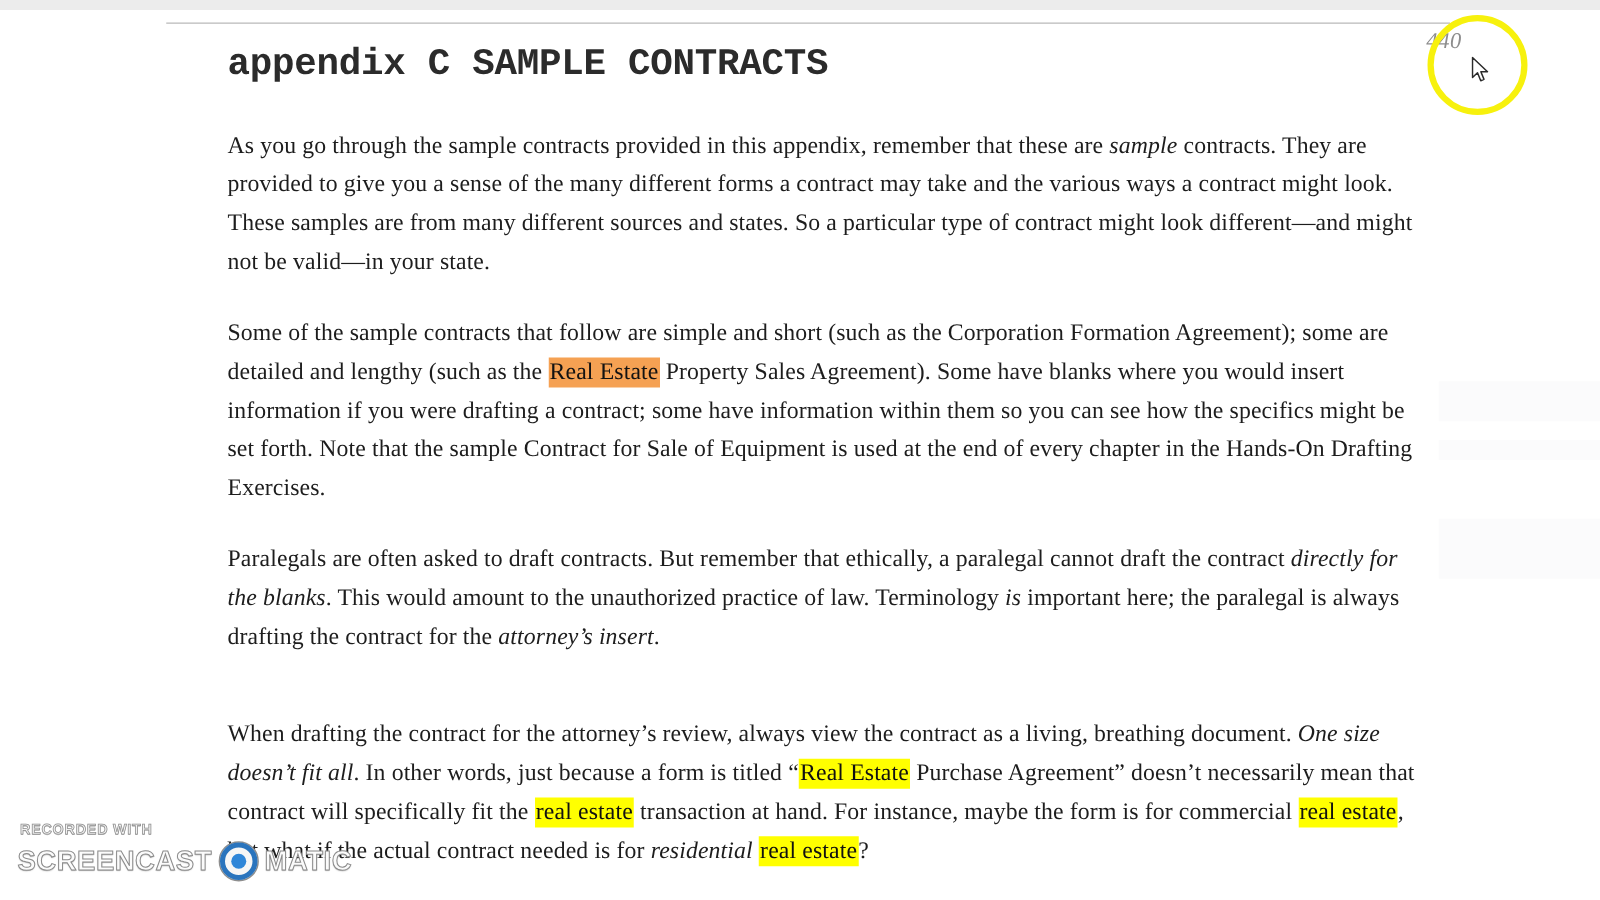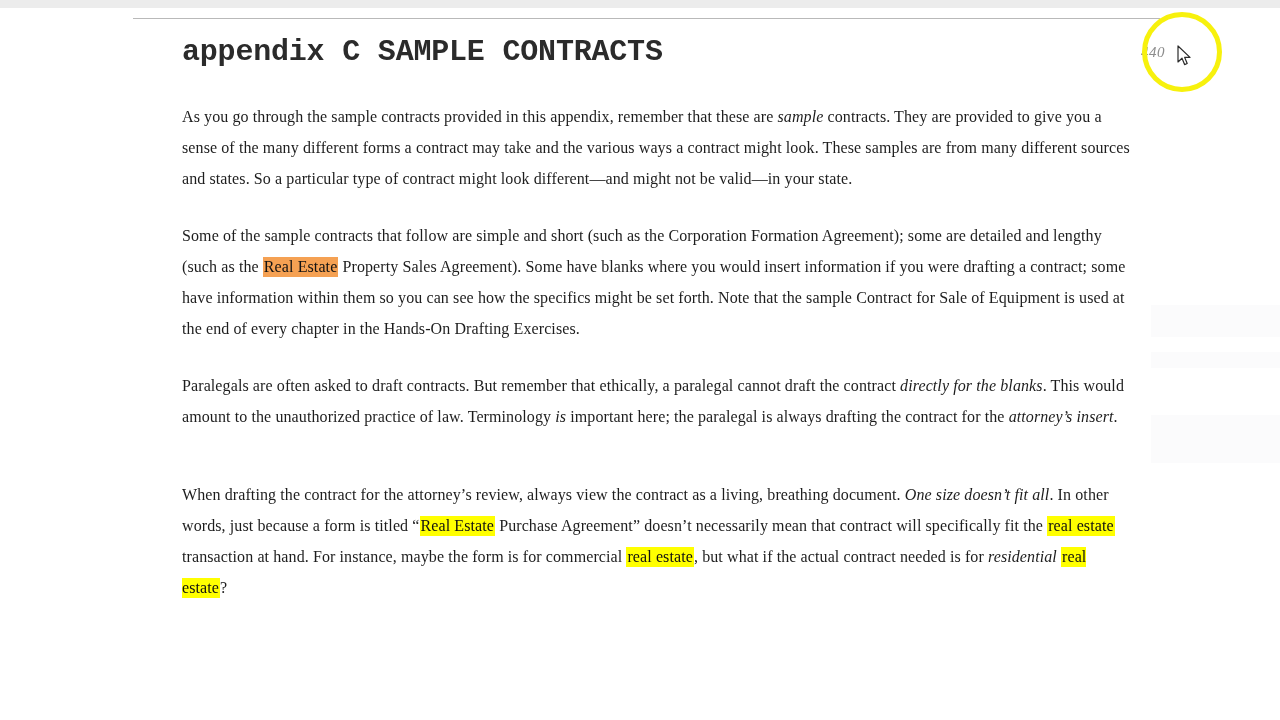"440" .folio { font-size: 15px -> 18px; margin-top: 22px -> none }
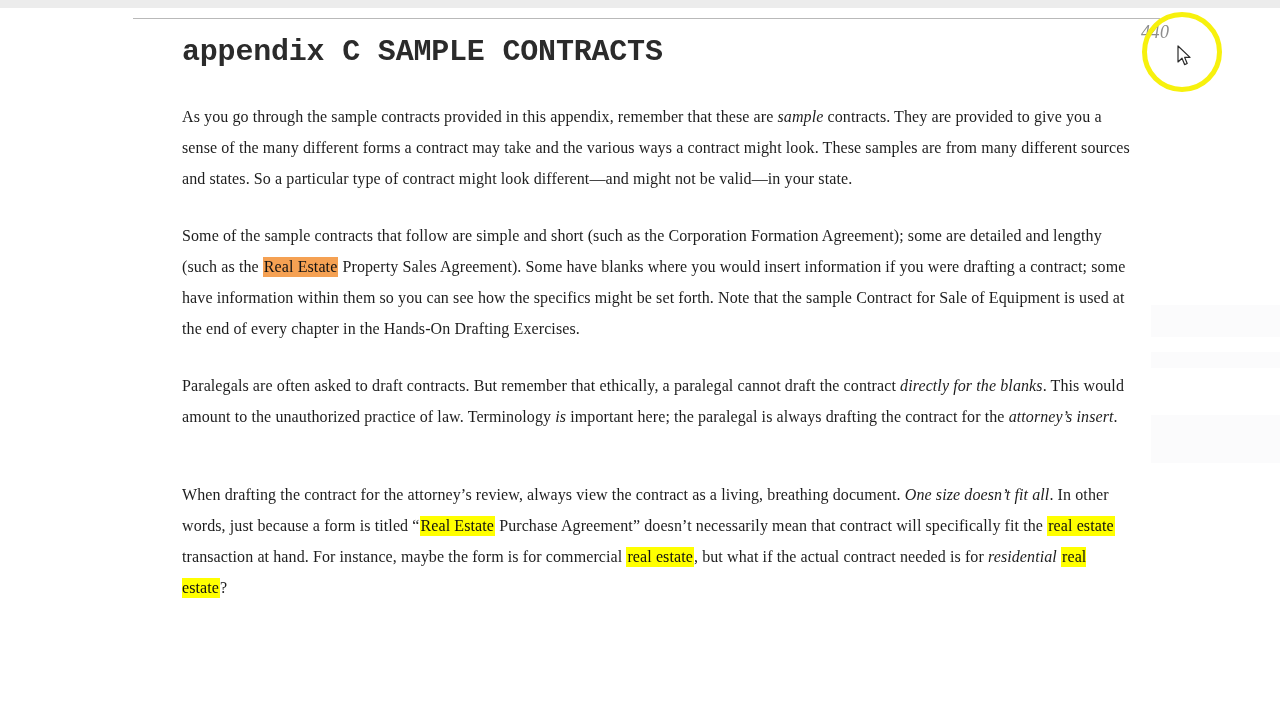"As you go through the" p.body-par { font-size: 16px -> 19px }
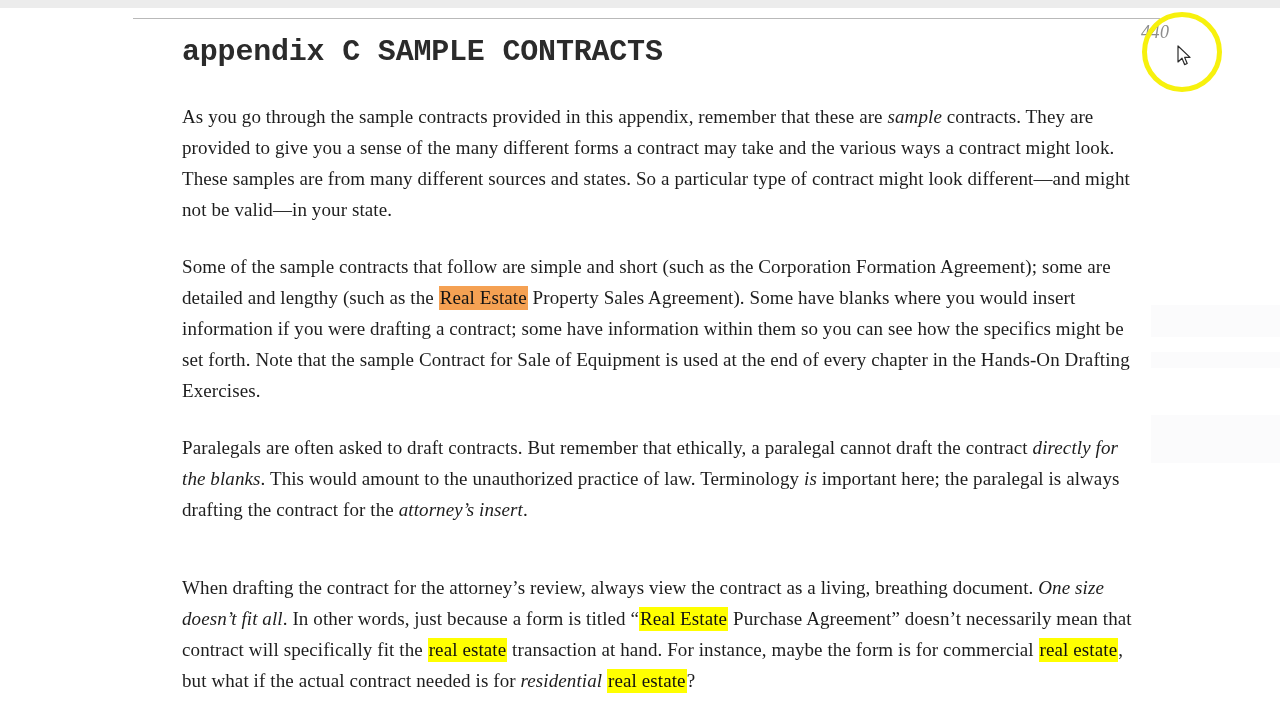"RECORDED WITH" div.watermark { html: none -> <div> <div>RECORDED WITH</div> <div> <span>SCREENCAST</span> <span> <svg> <circle></circle> <circle></circle> <circle></circle> </svg> </span> <span>MATIC</span> </div> </div> }
